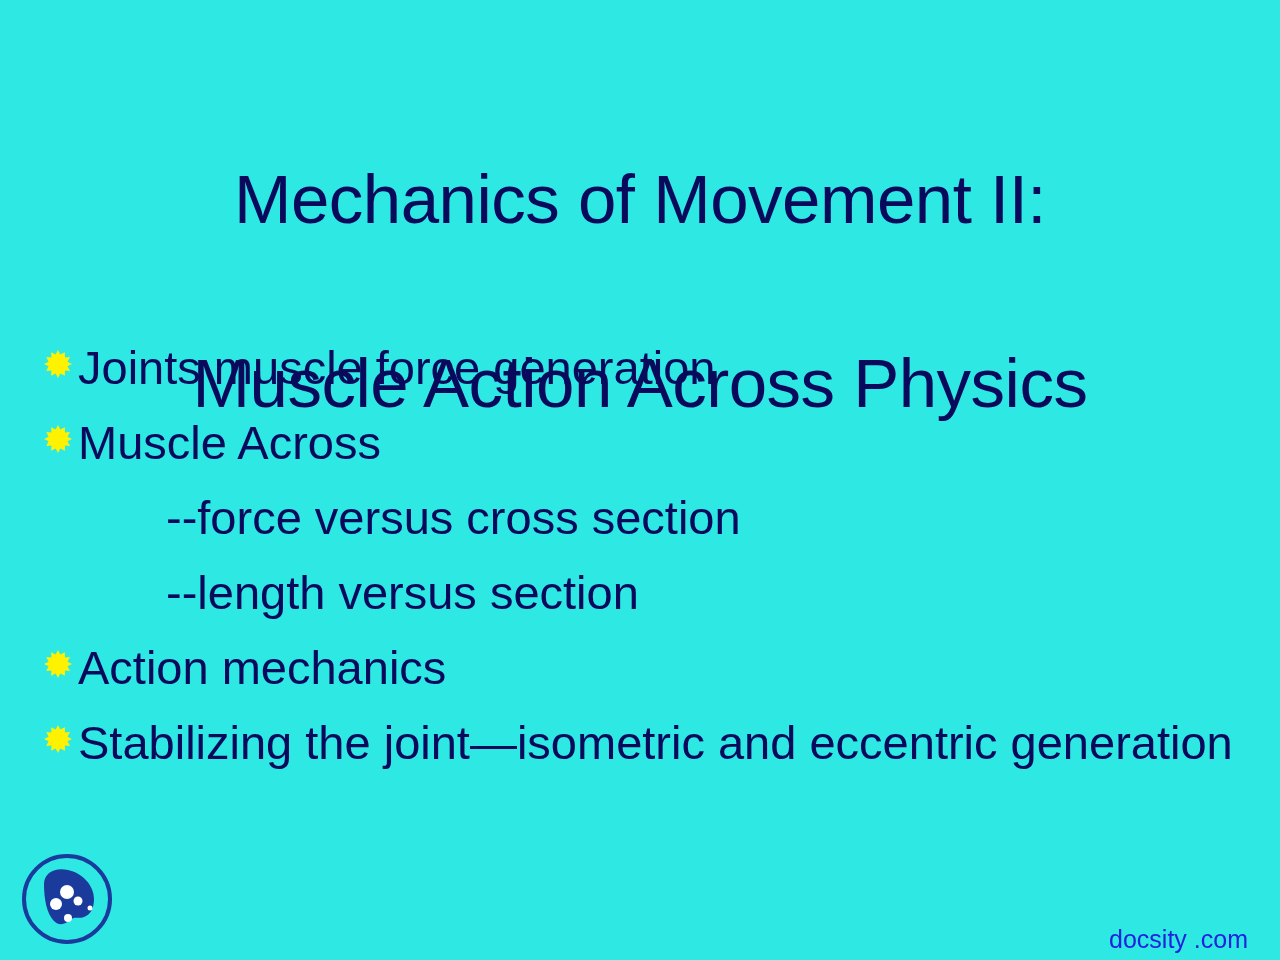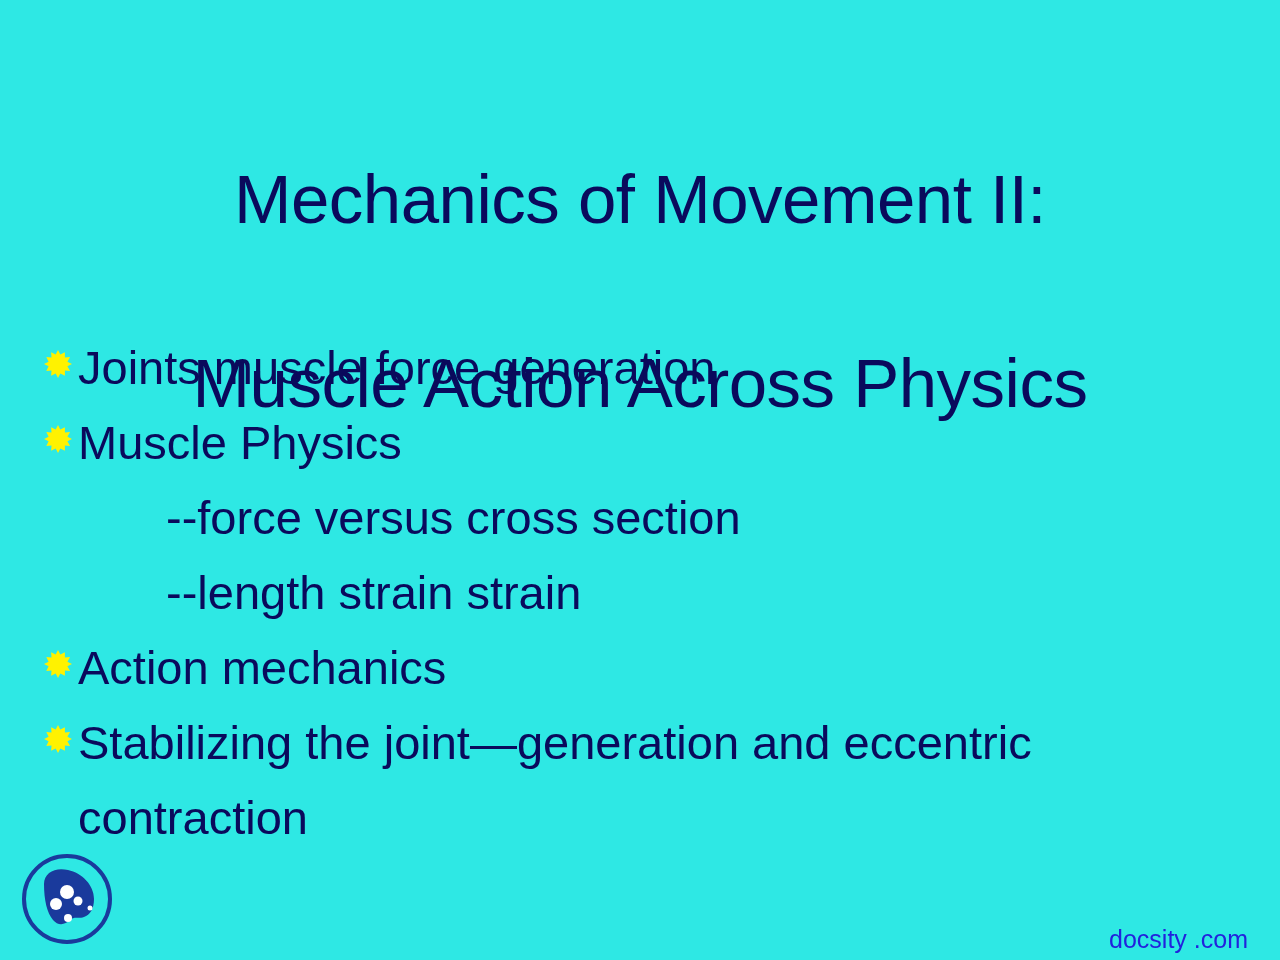"Muscle Physics" span.bullet-text { text: Physics -> Across }
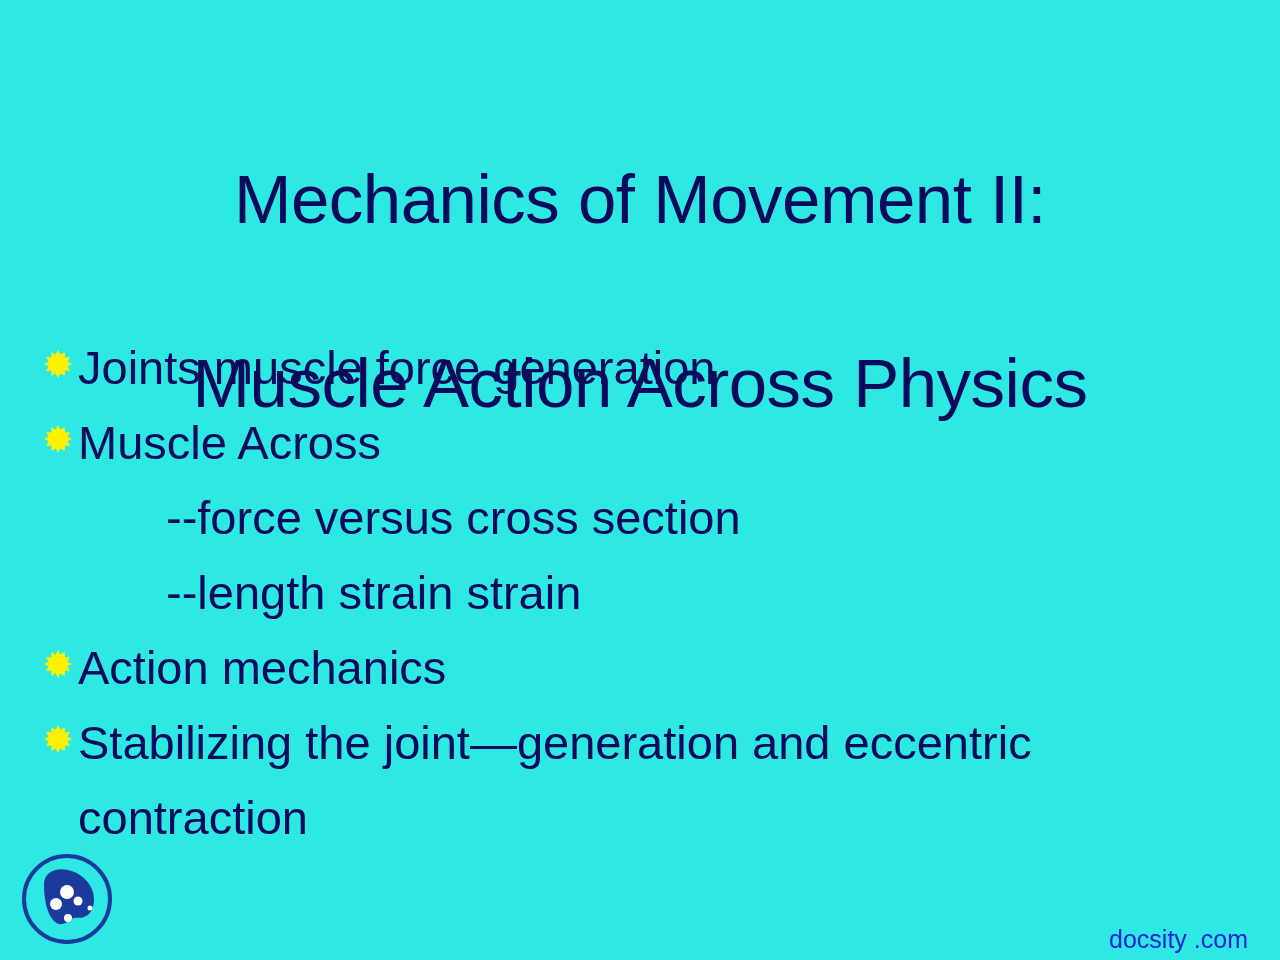"--length strain strain" span.sub-text { text: strain strain -> versus section }
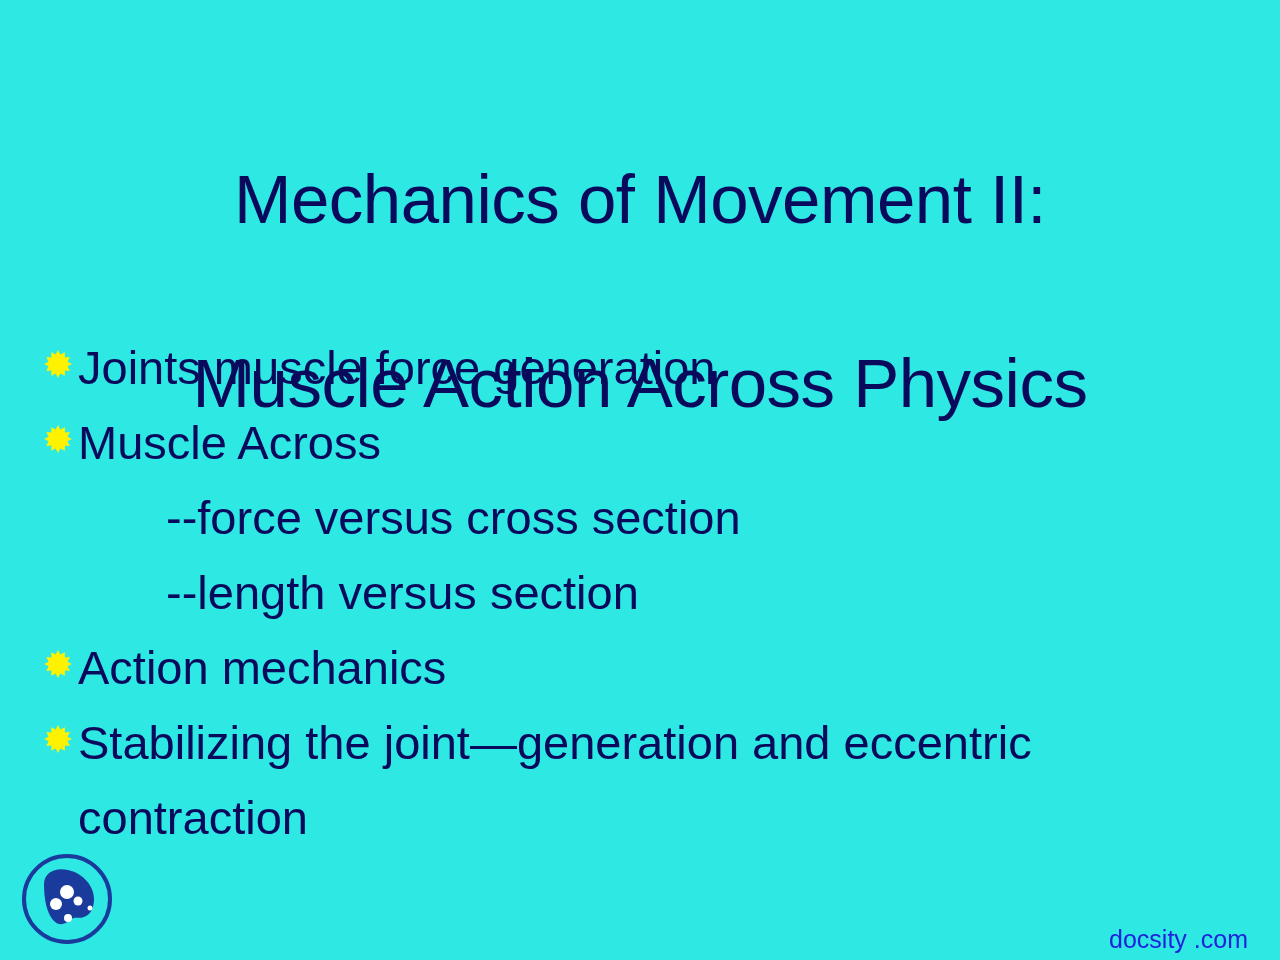"Stabilizing the joint—generation and" span.bullet-text { text: generation and eccentric contraction -> isometric and eccentric generation }
